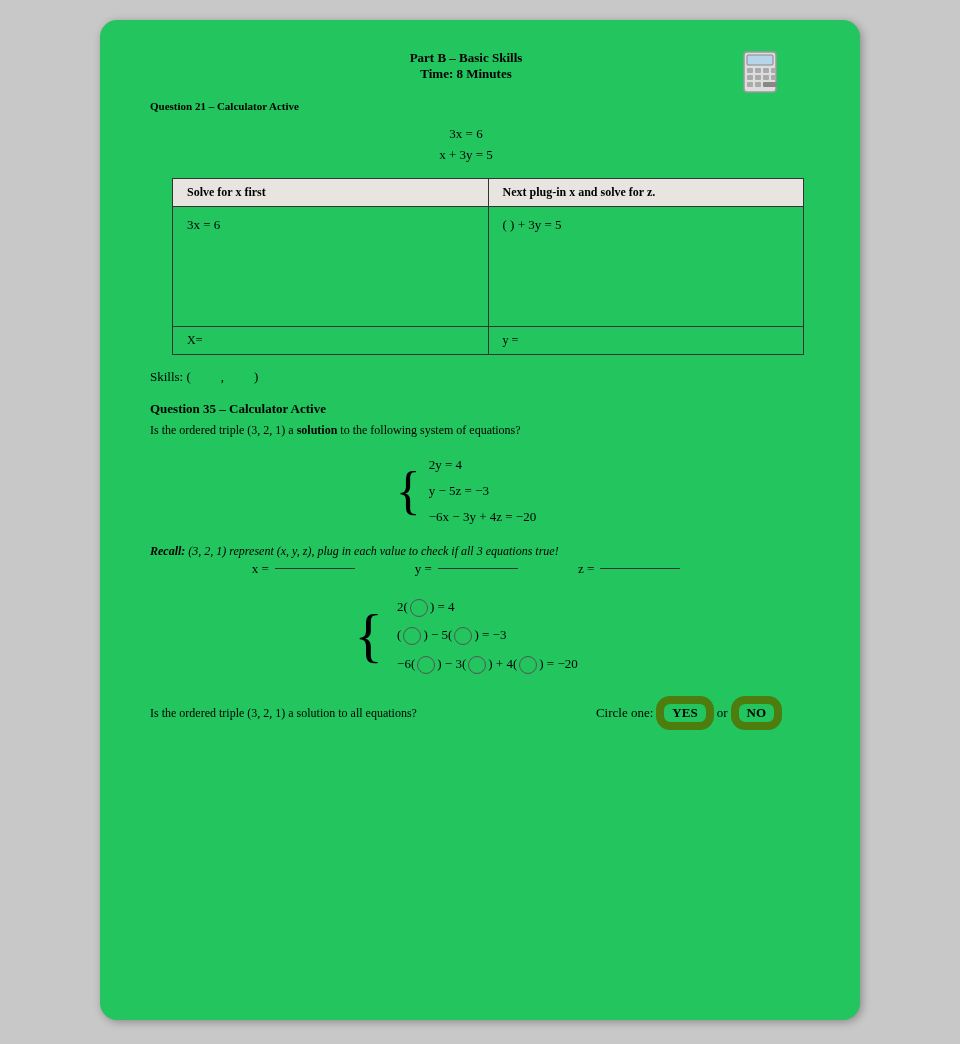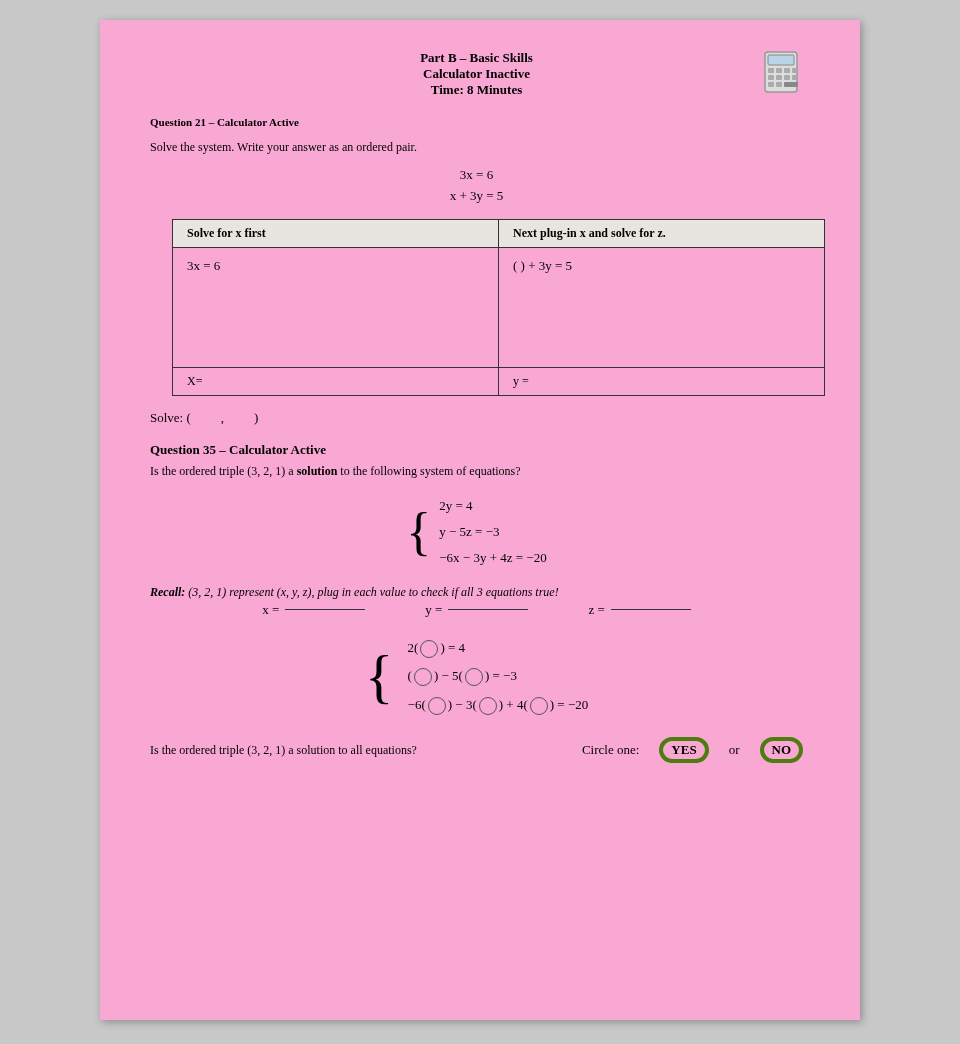"Part B – Basic Skills" .page { background: #f9a8d4 -> #22c55e; border-radius: none -> 17px; padding: 30px 57px 40px 50px -> 30px 78px 40px 50px }
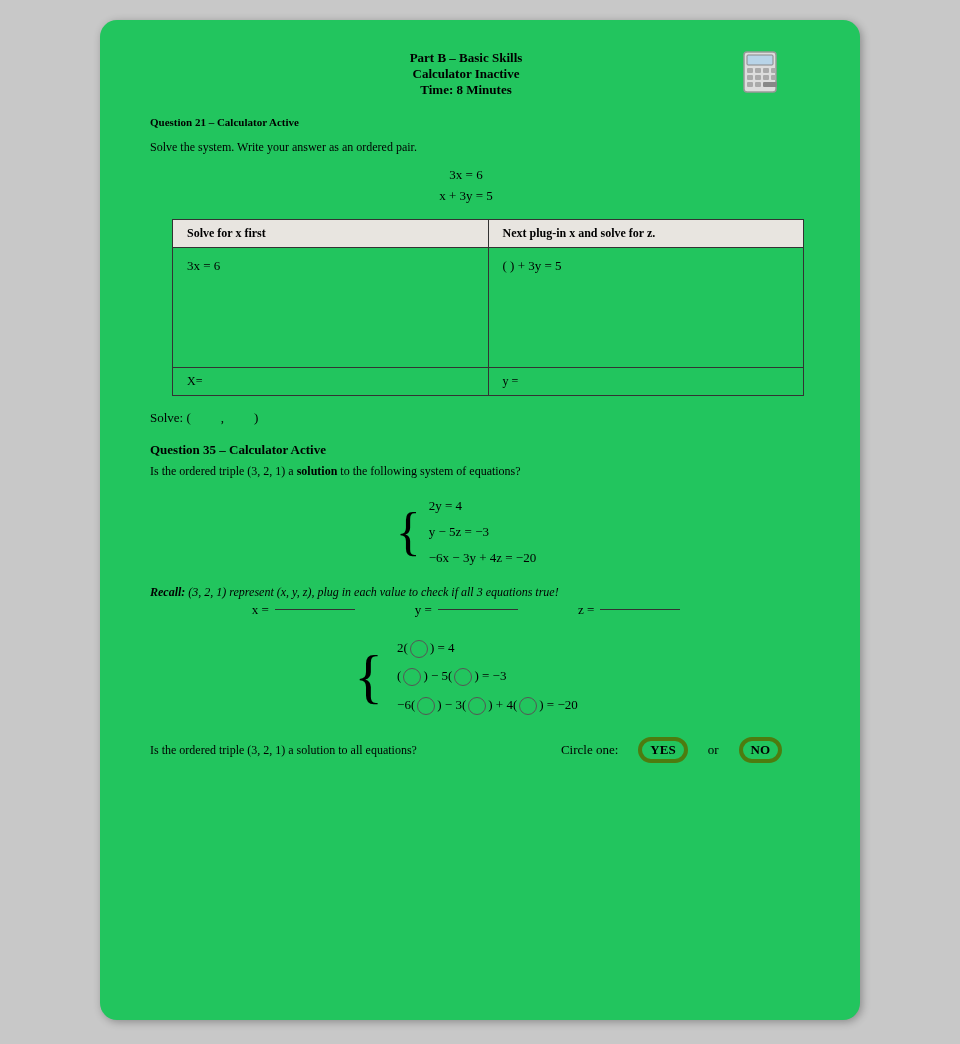"Calculator Inactive" div.header-subtitle { html: <div>Calculator Inactive</div> -> none }
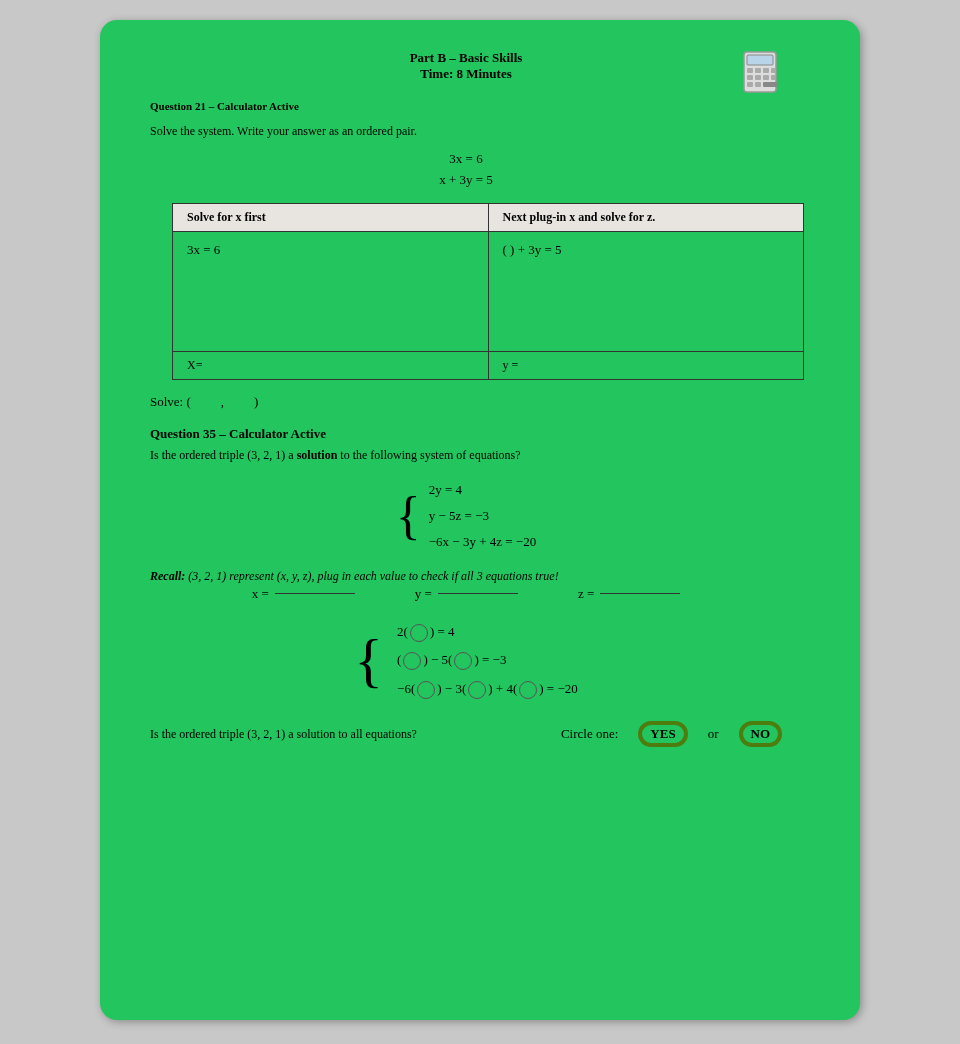"Solve the system. Write your" div.question-instruction { html: <div>Solve the system. Write your answer as an ordered pair.</div> -> none }
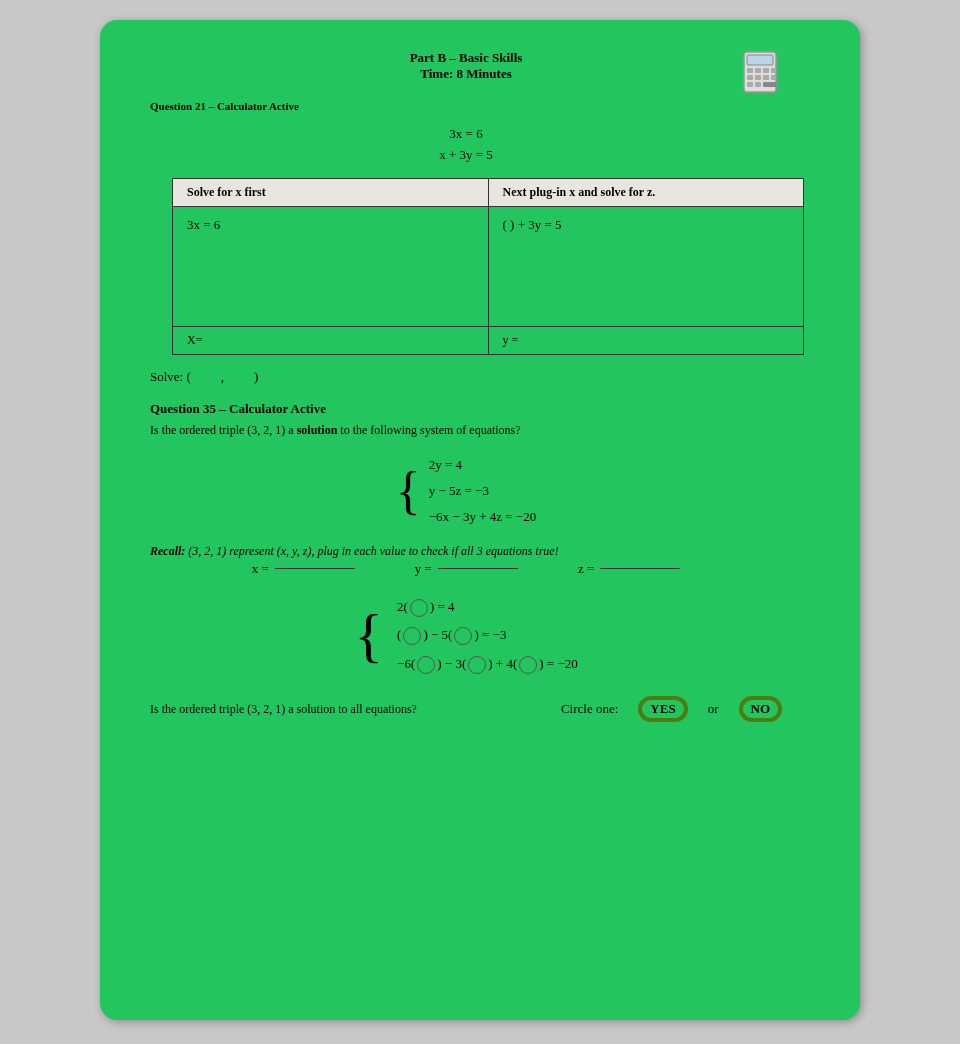"Solve: (" span { text: Solve -> Skills }
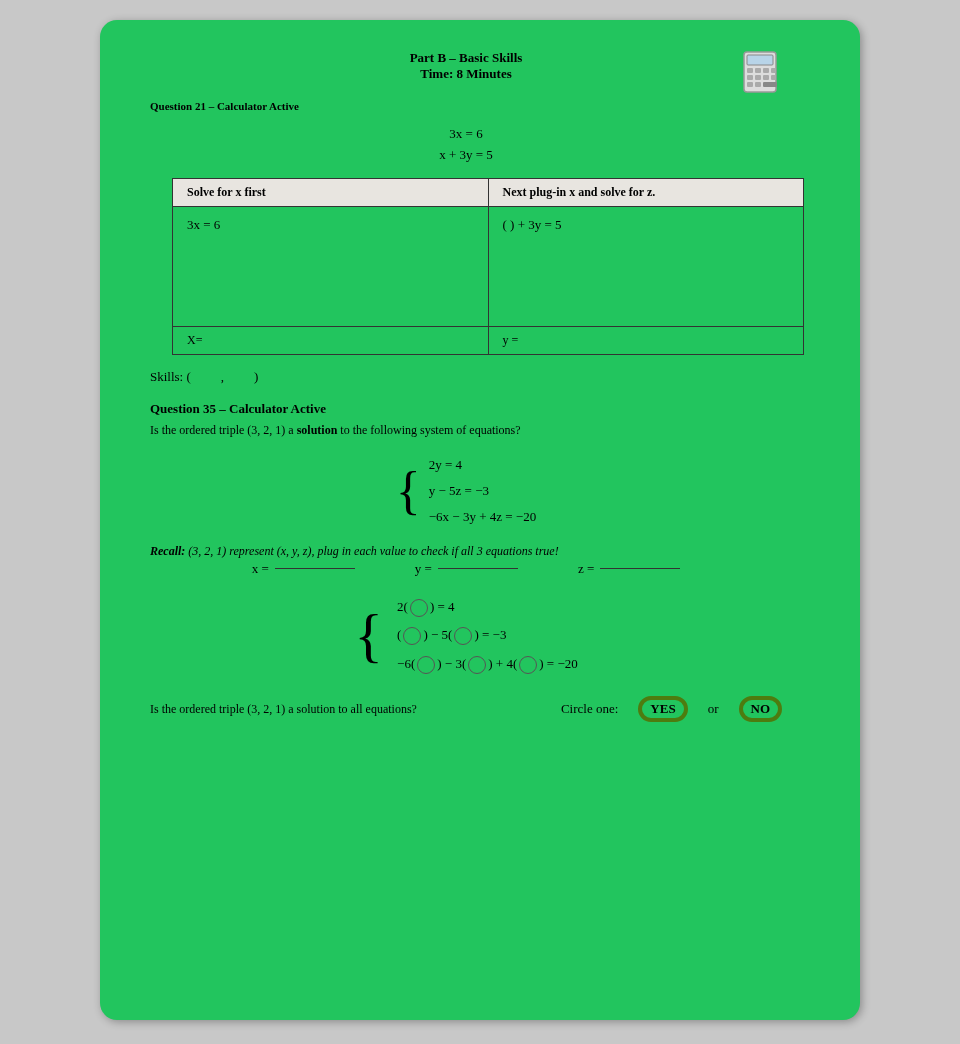"Circle one:" .circle-one { gap: 20px -> 3px }
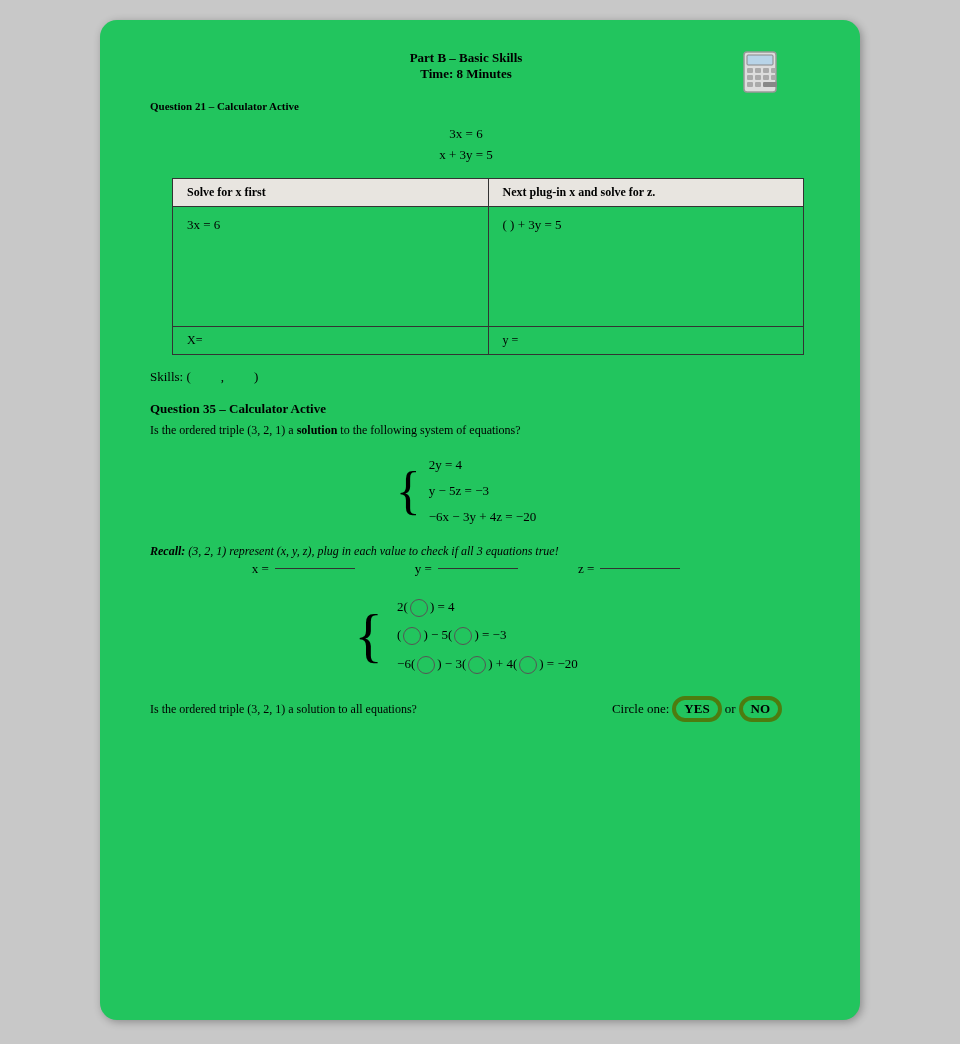"YES" .circle-word { border: 4px solid #4d7c0f -> 8px solid #4d7c0f }
